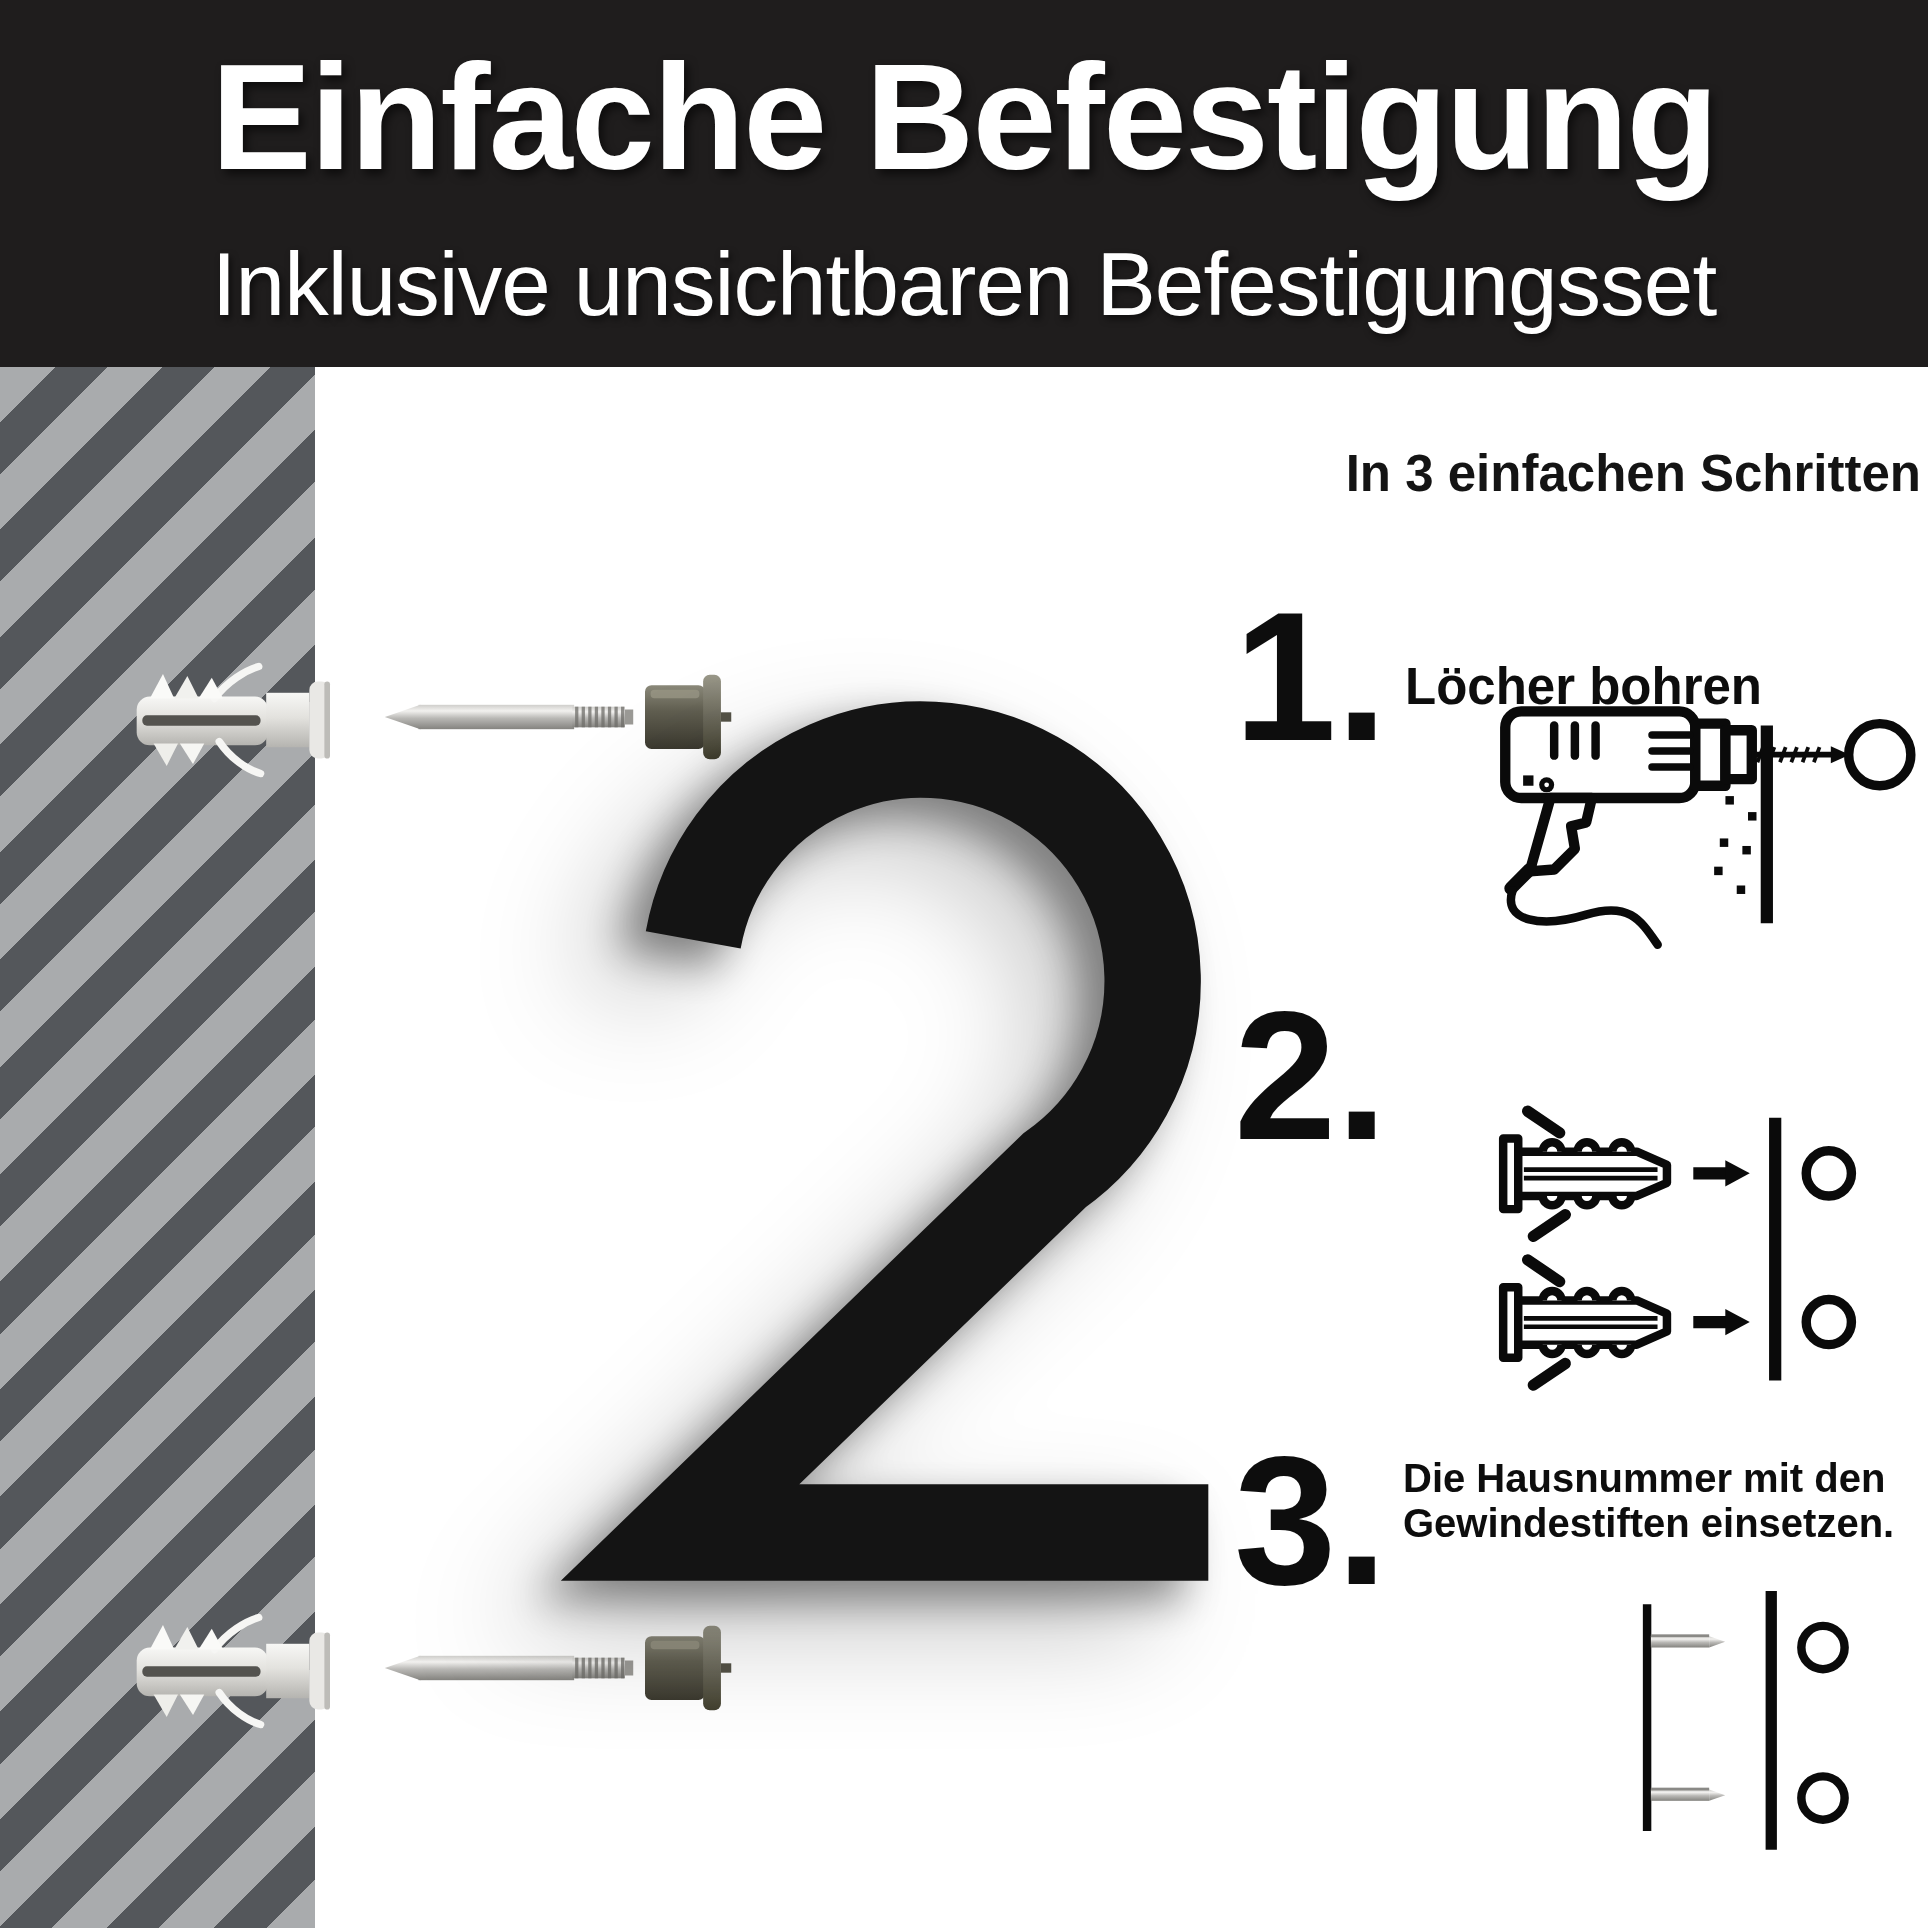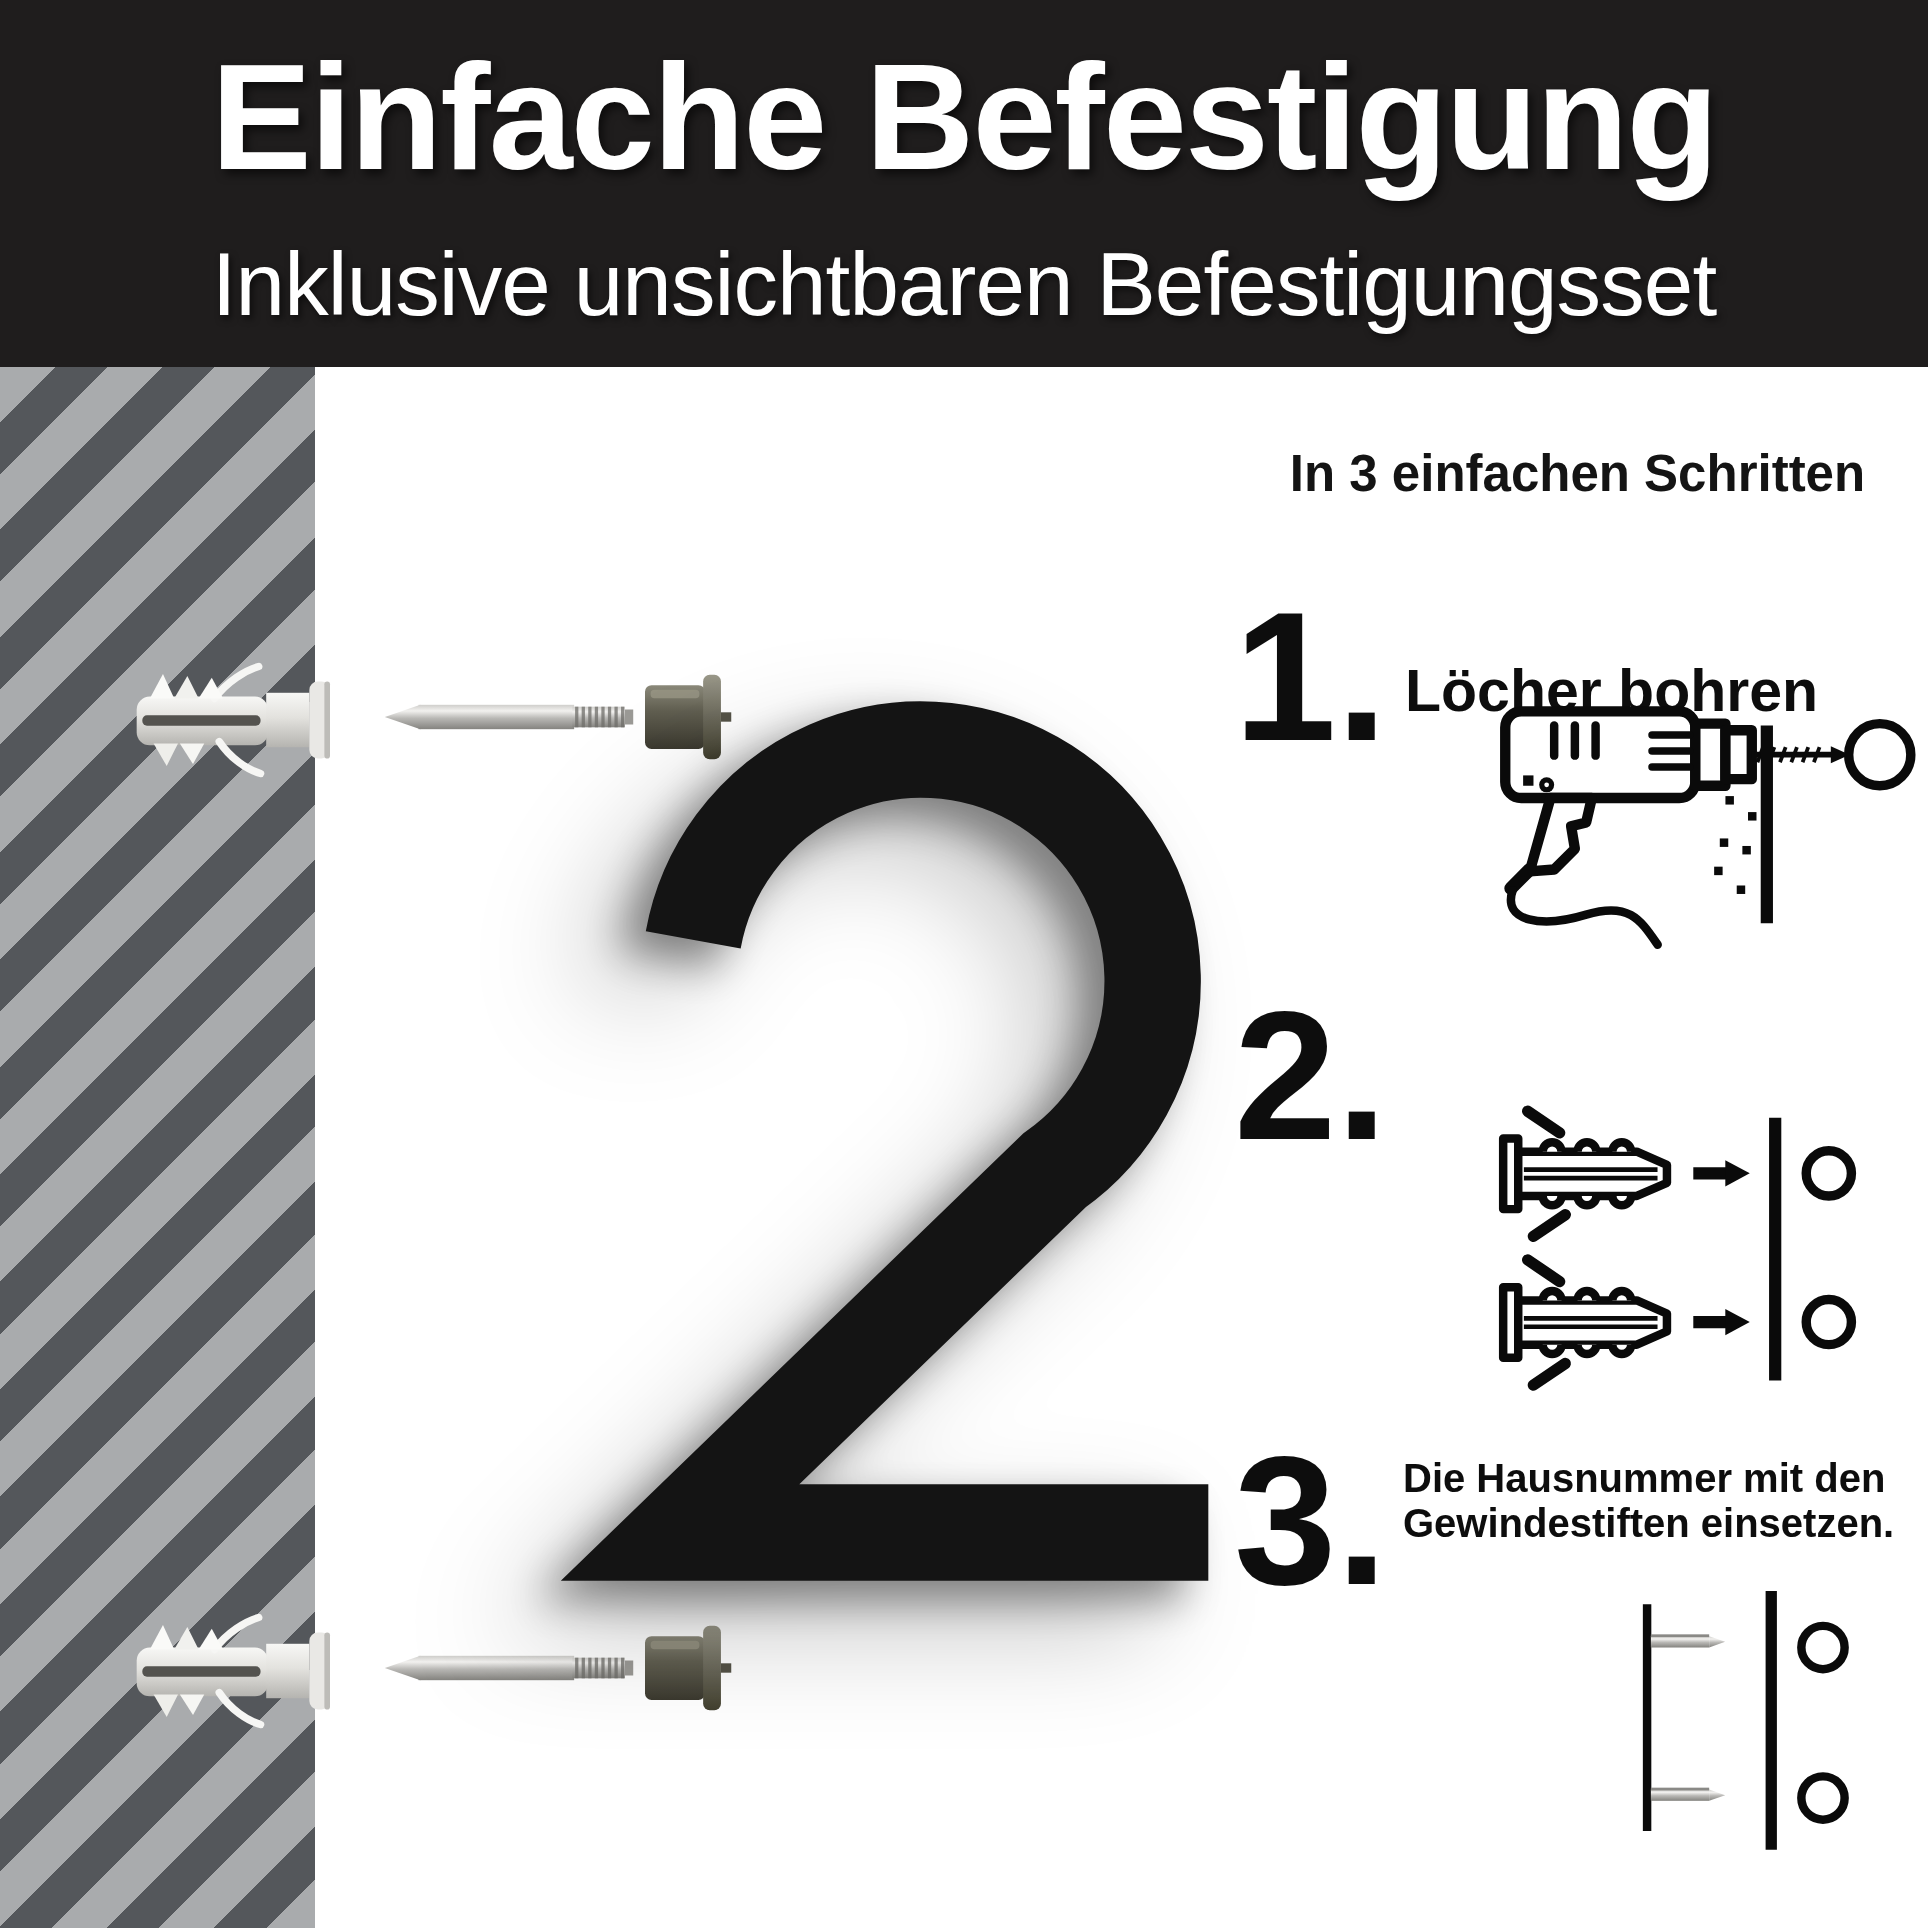"In 3 einfachen Schritten" .steps-heading { text-align: center -> right }
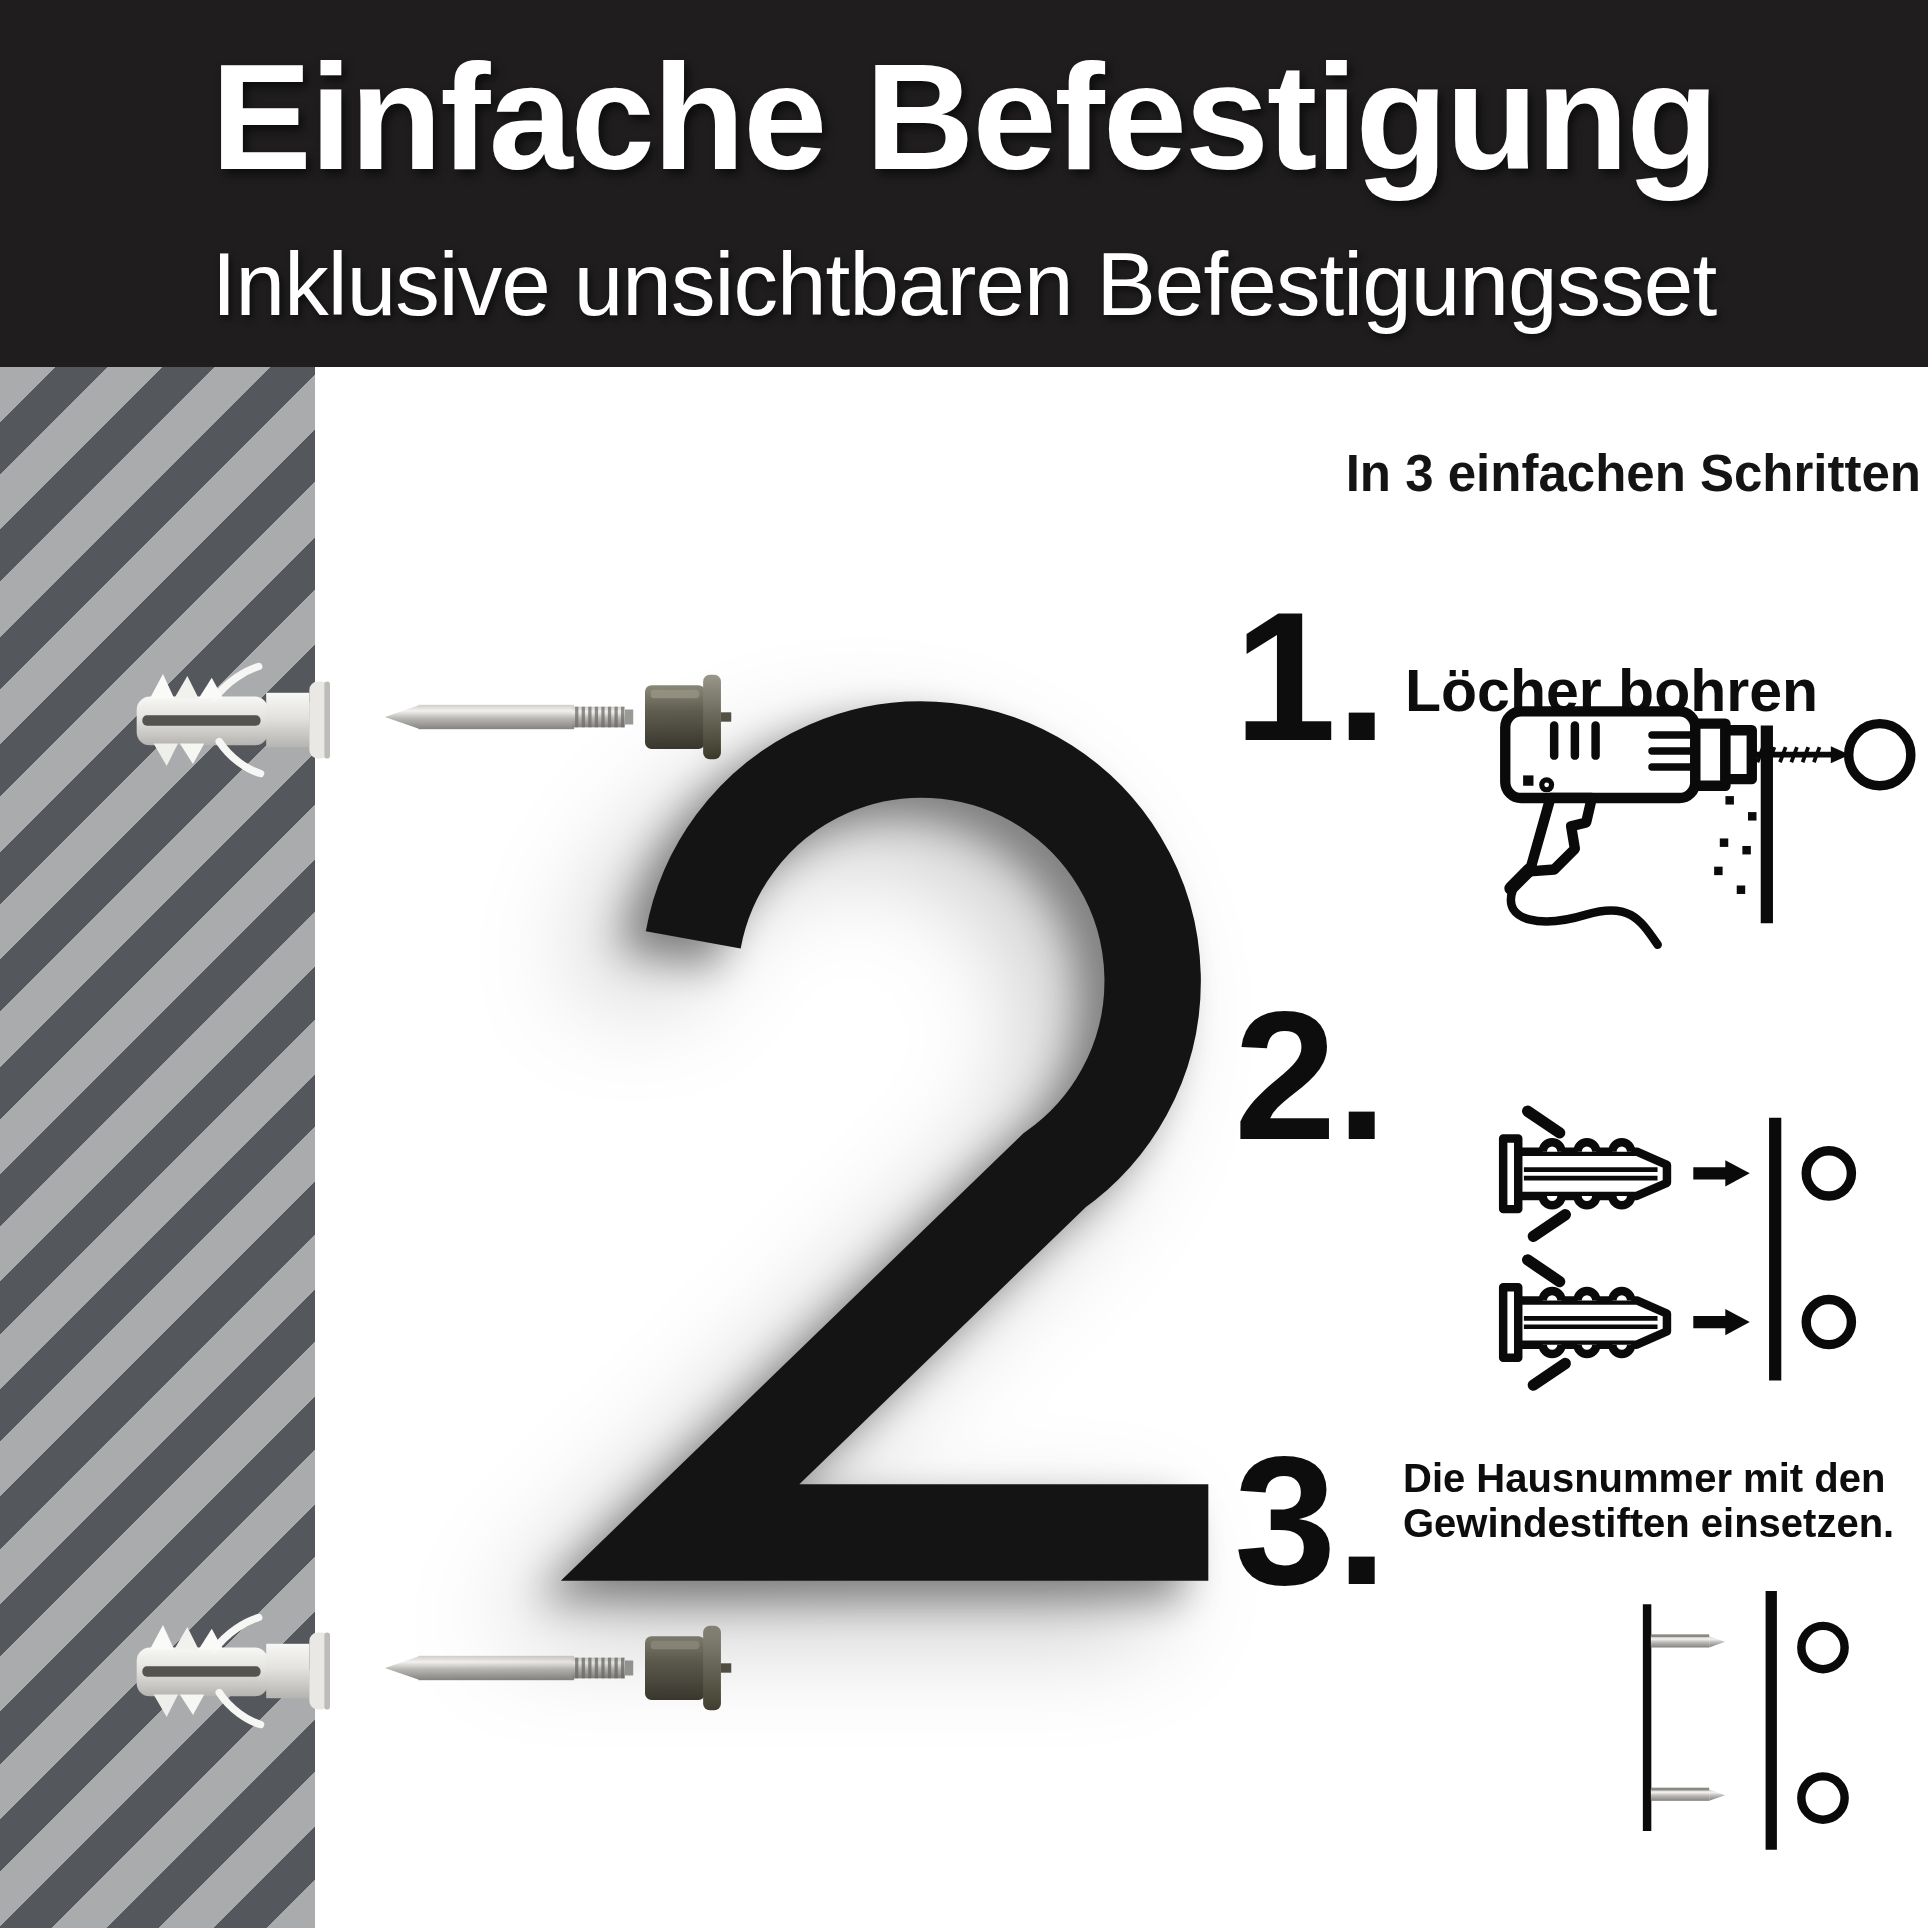"Löcher bohren" .step-label { font-size: 59px -> 51px }
